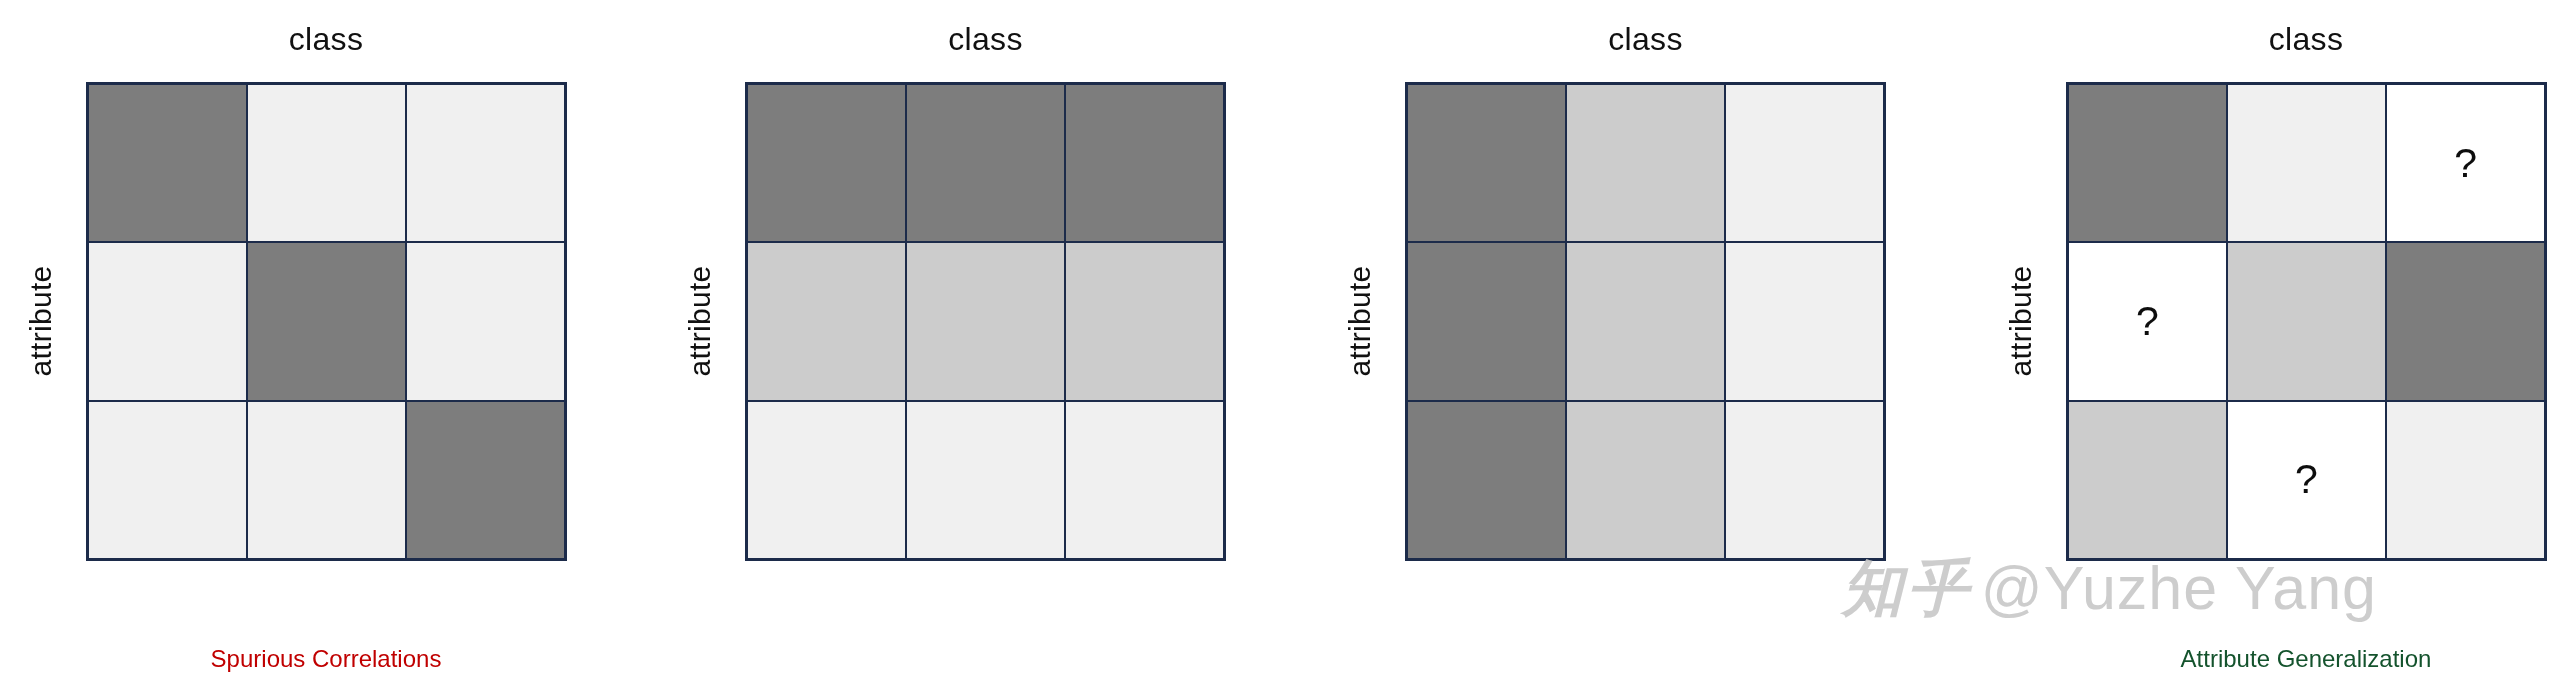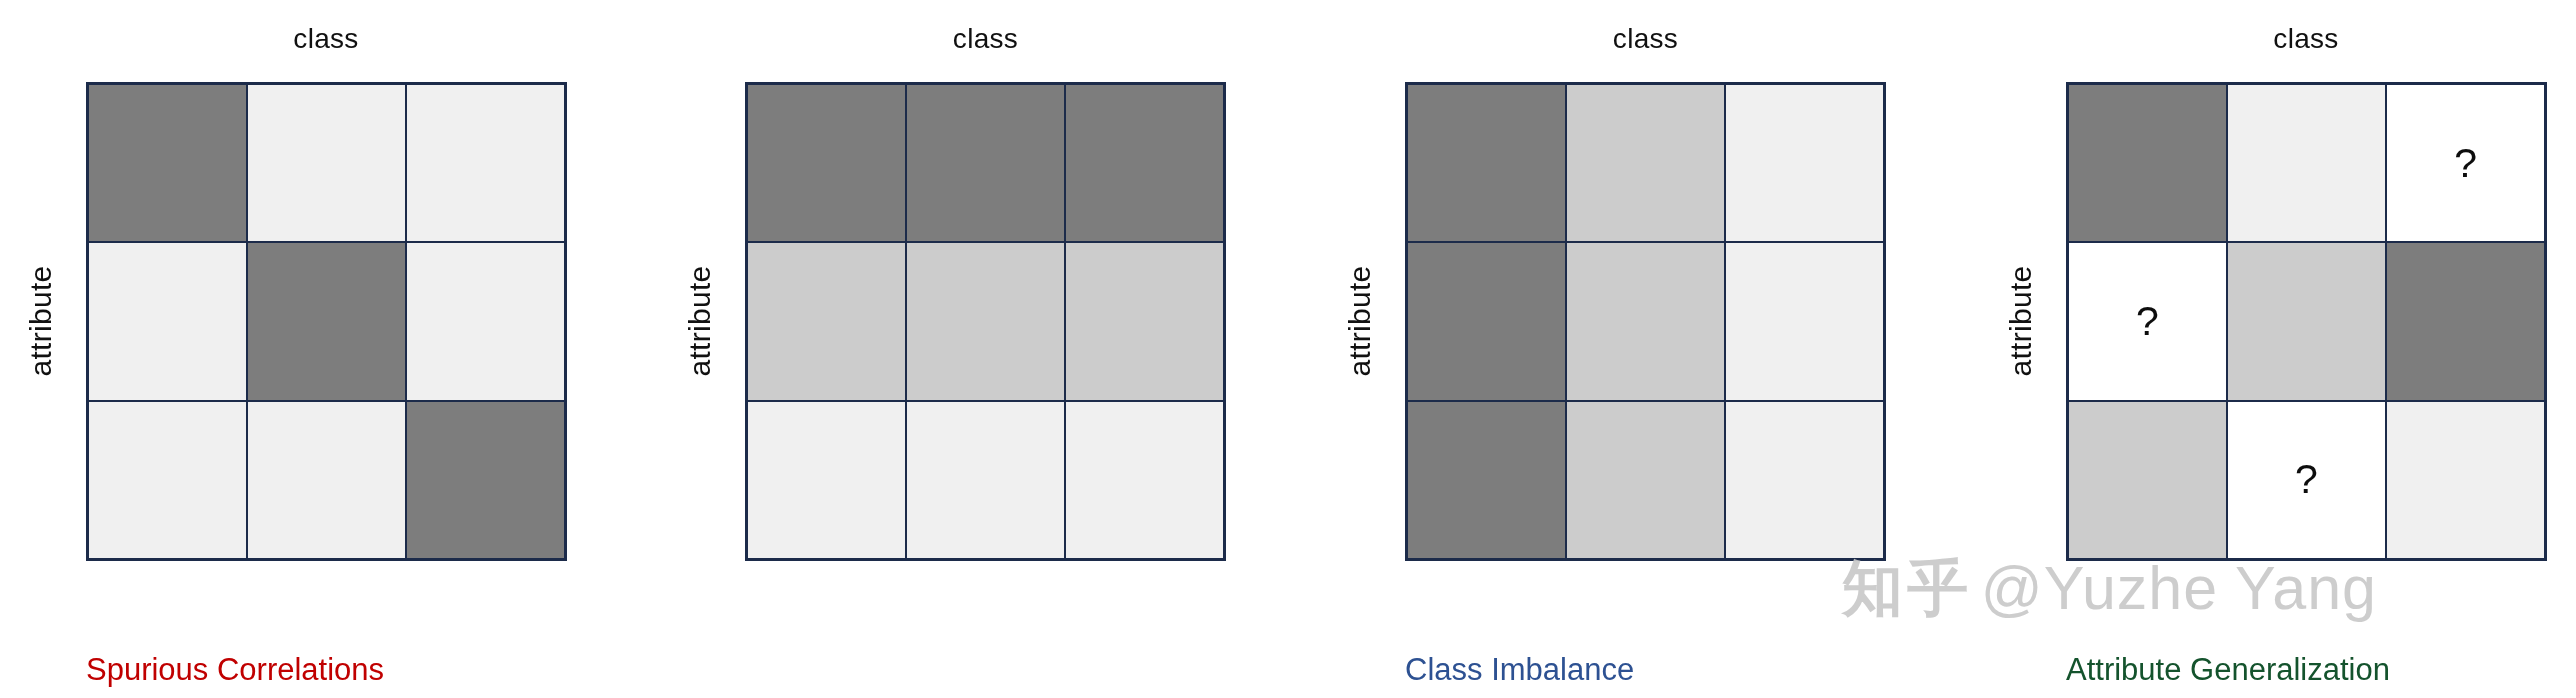"class" .col-label { font-size: 28px -> 32px }
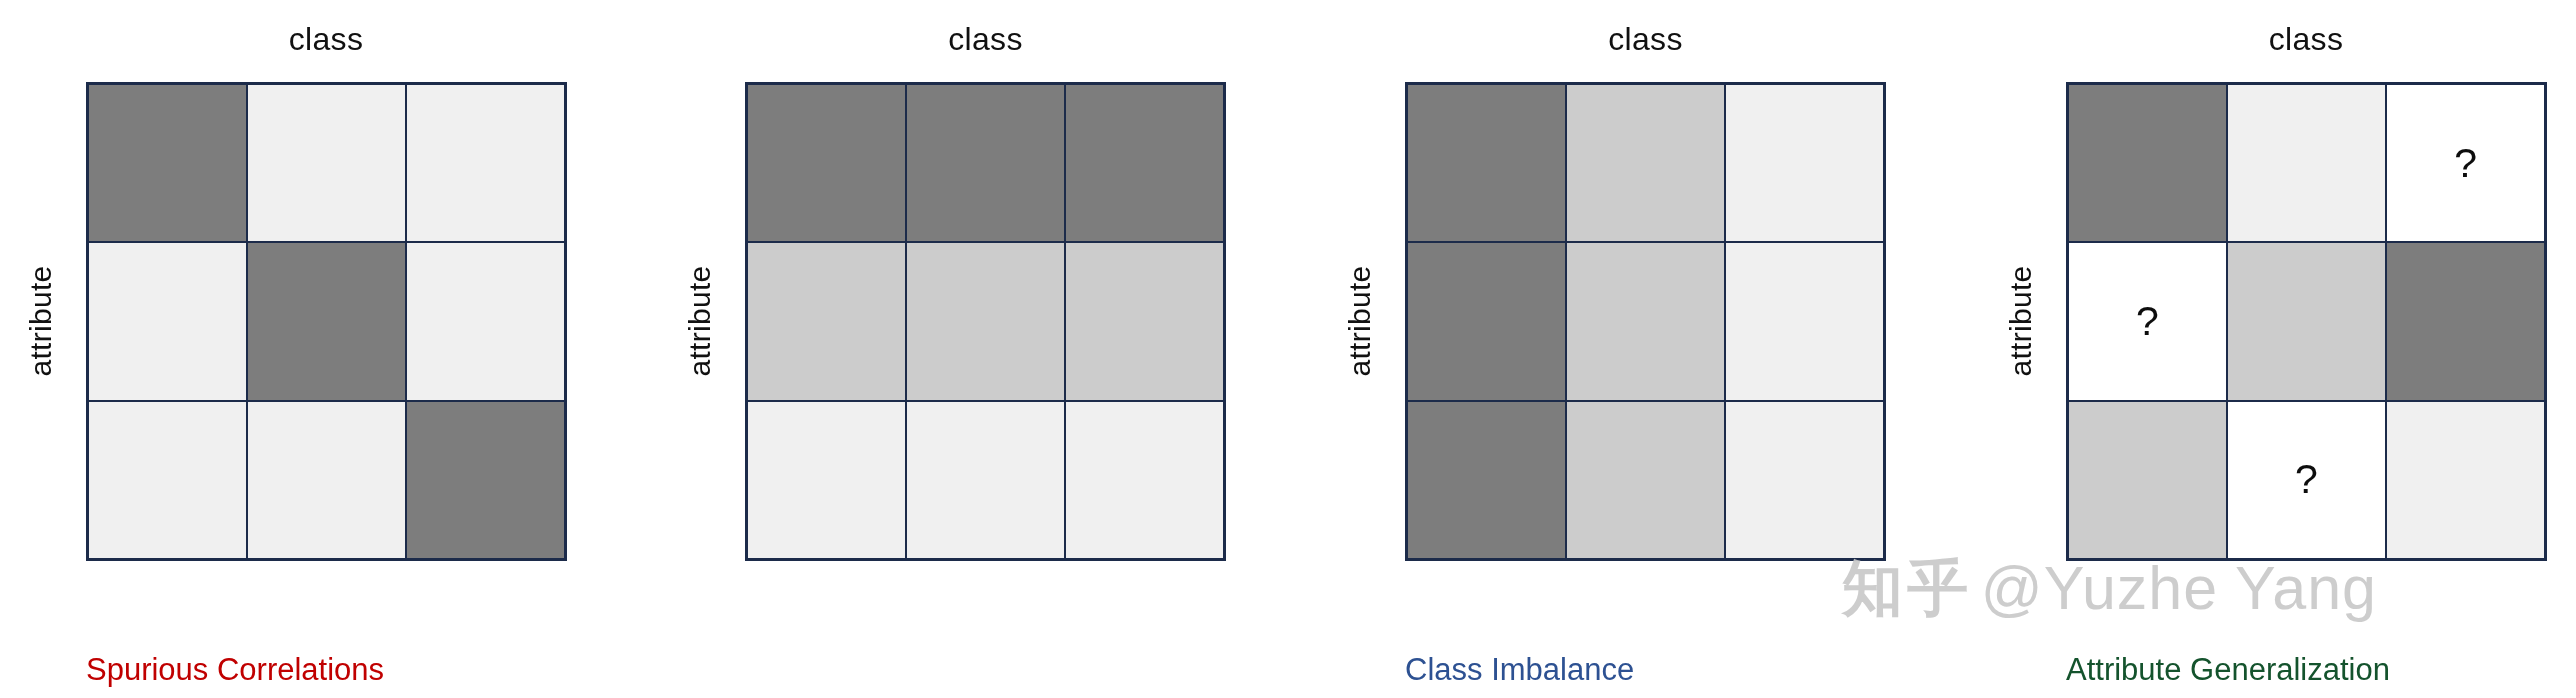"知乎" #watermark .zh { font-style: none -> italic }
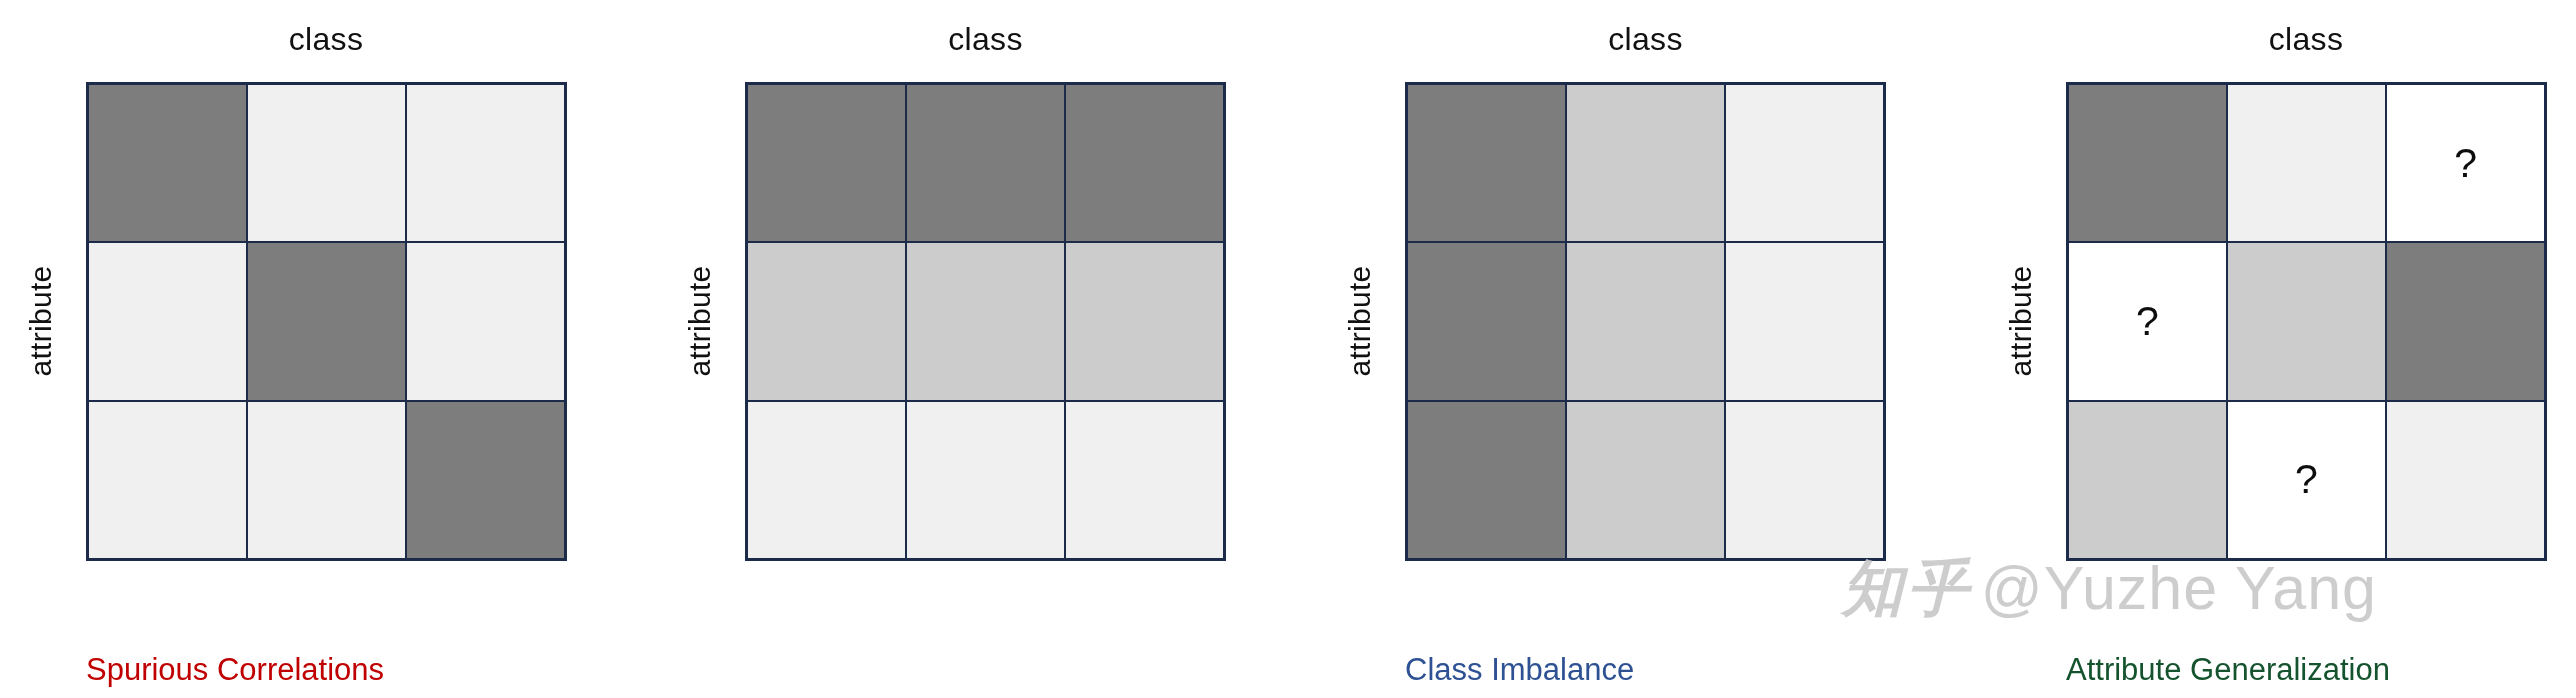"Spurious Correlations" .caption { bottom: 10px -> 25px; font-size: 31px -> 24px; text-align: none -> center }
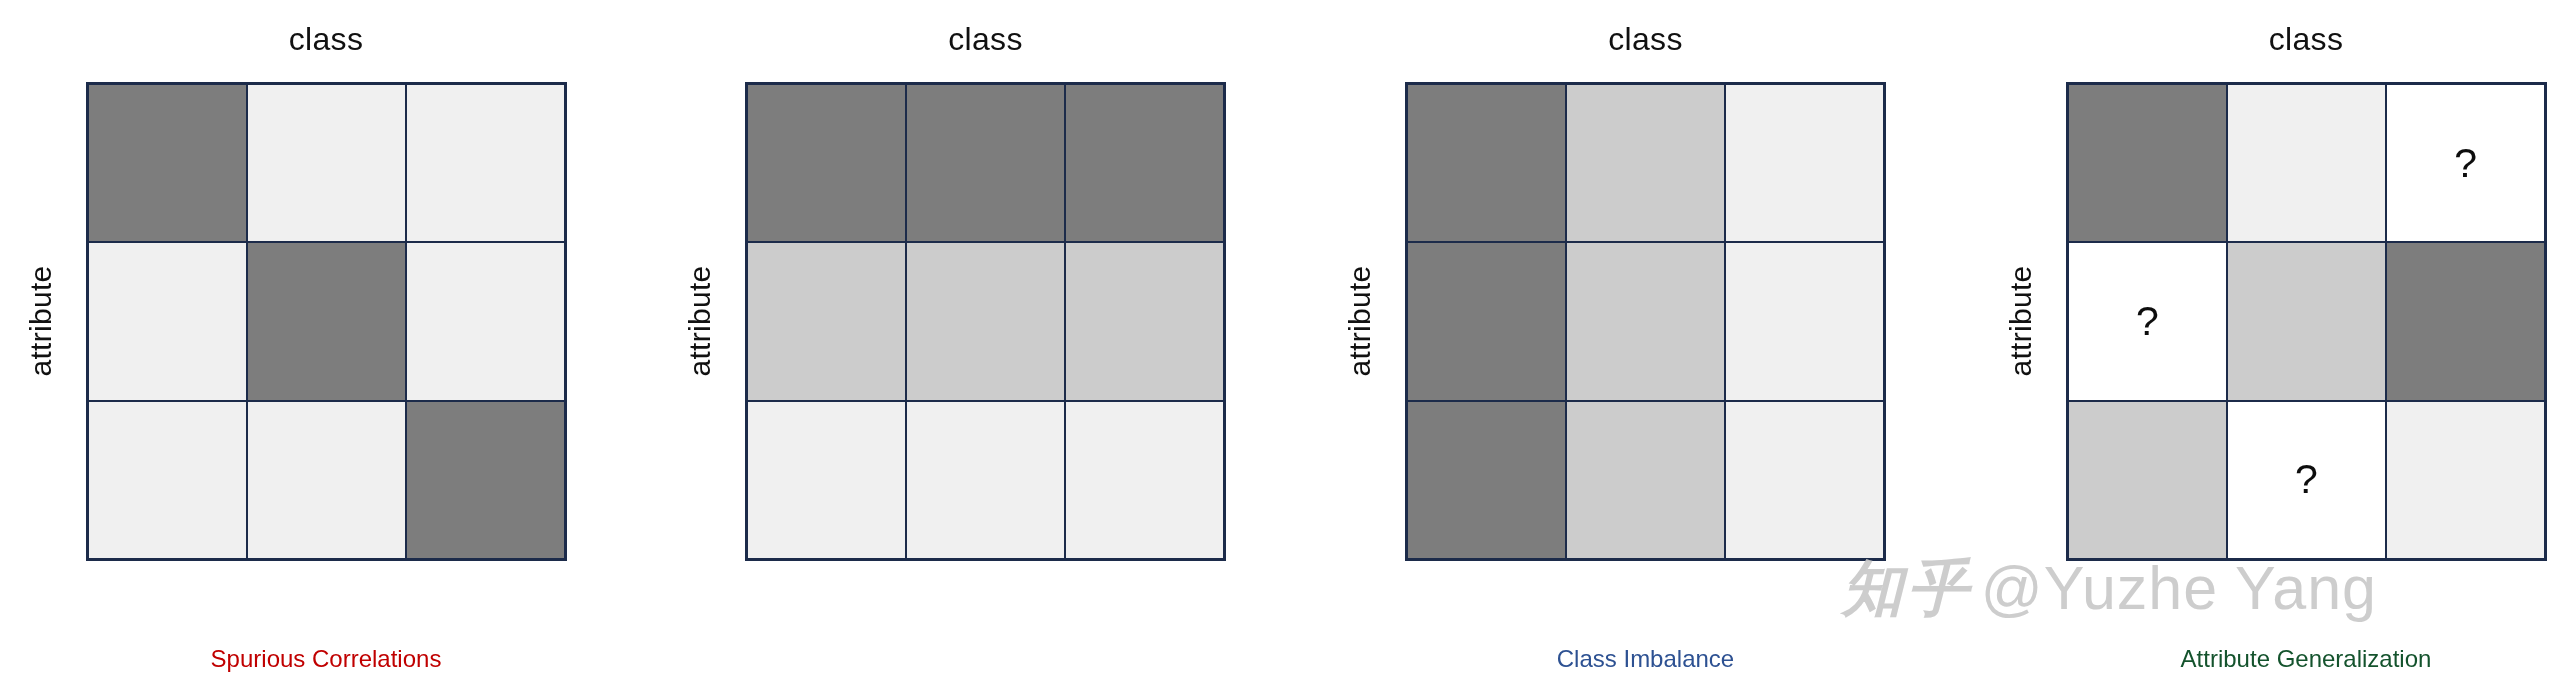"Class Imbalance" div.caption { html: <div>Class Imbalance</div> -> none }
